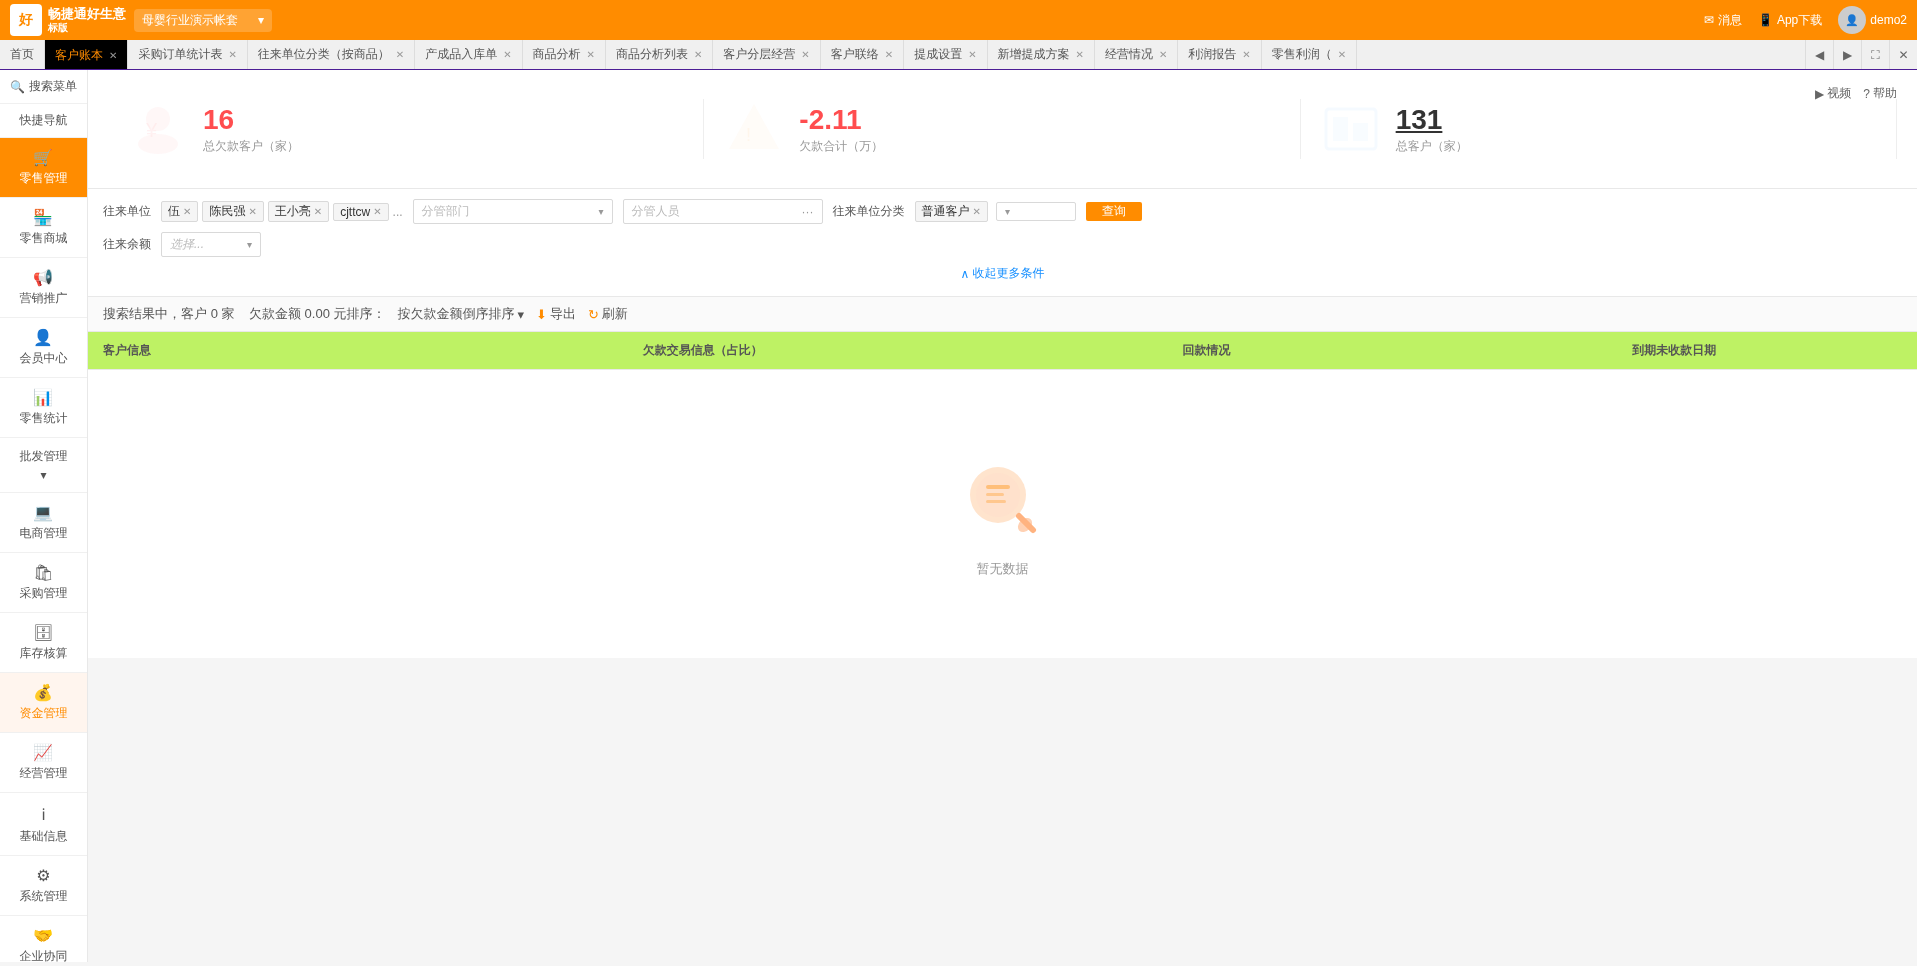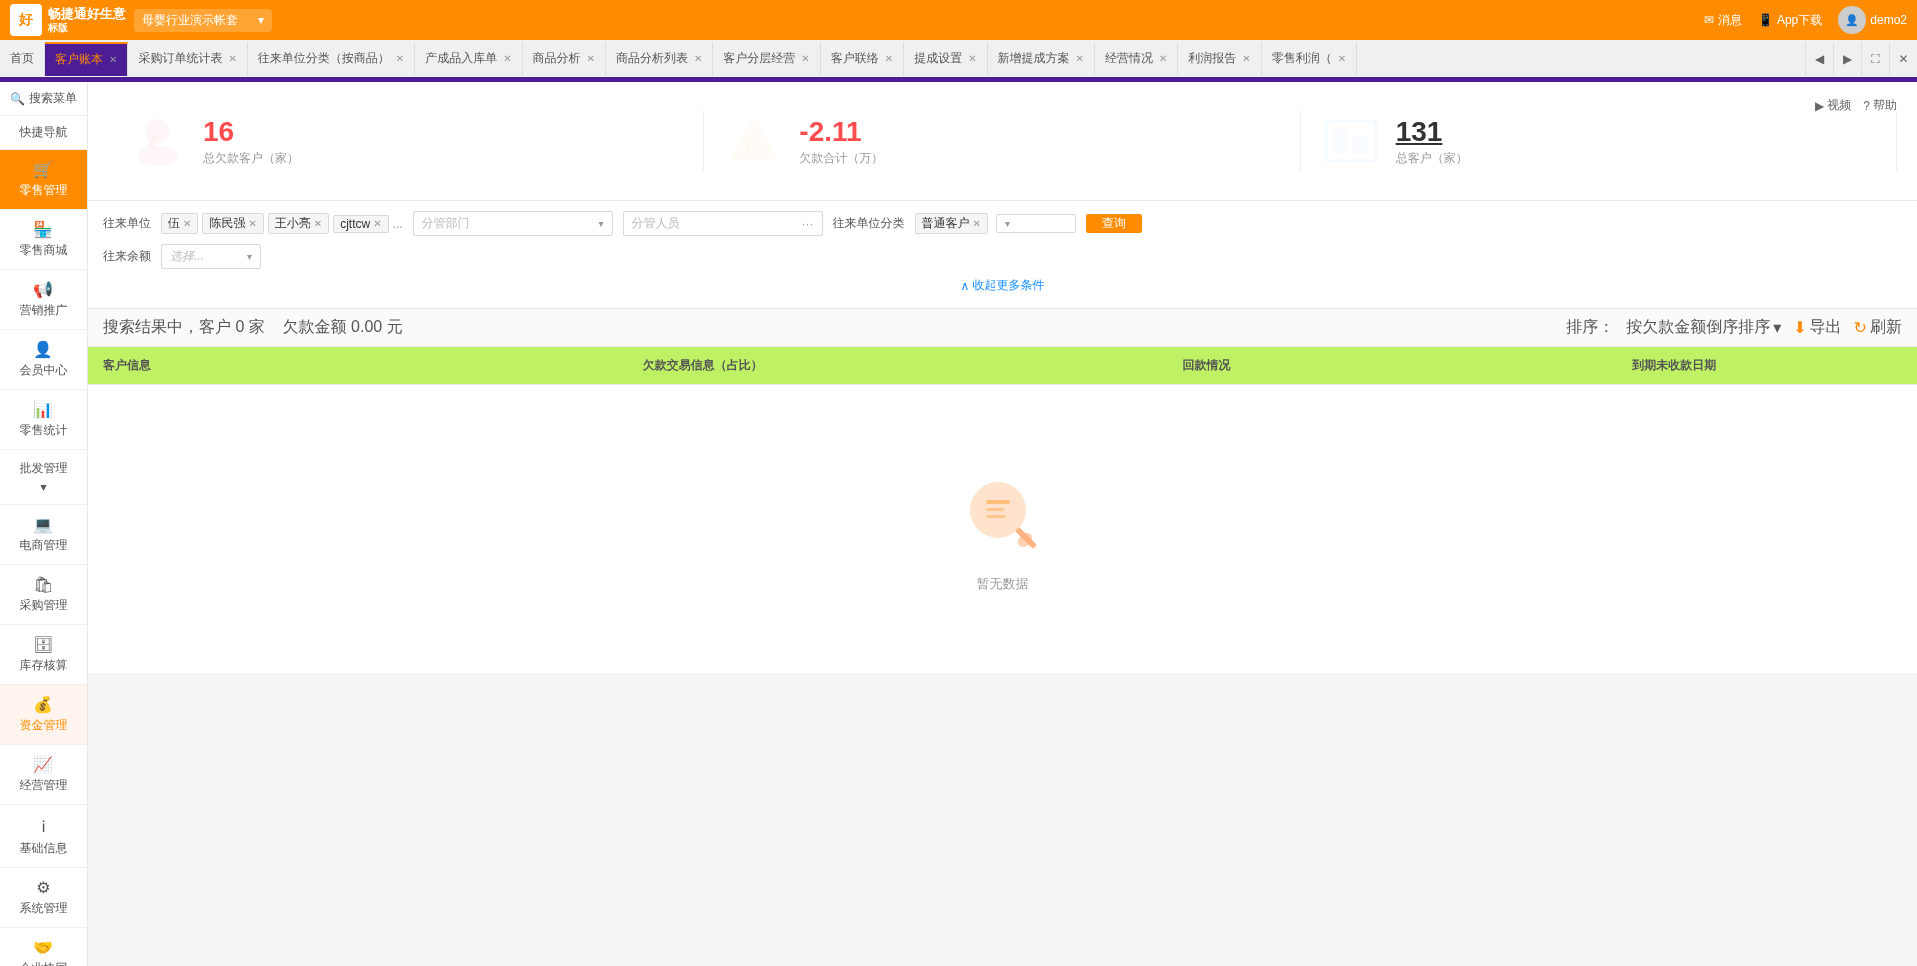"首页" .tab-bar { border-bottom: 5px solid #4c1d95 -> 1px solid #4c1d95; height: 42px -> 30px }
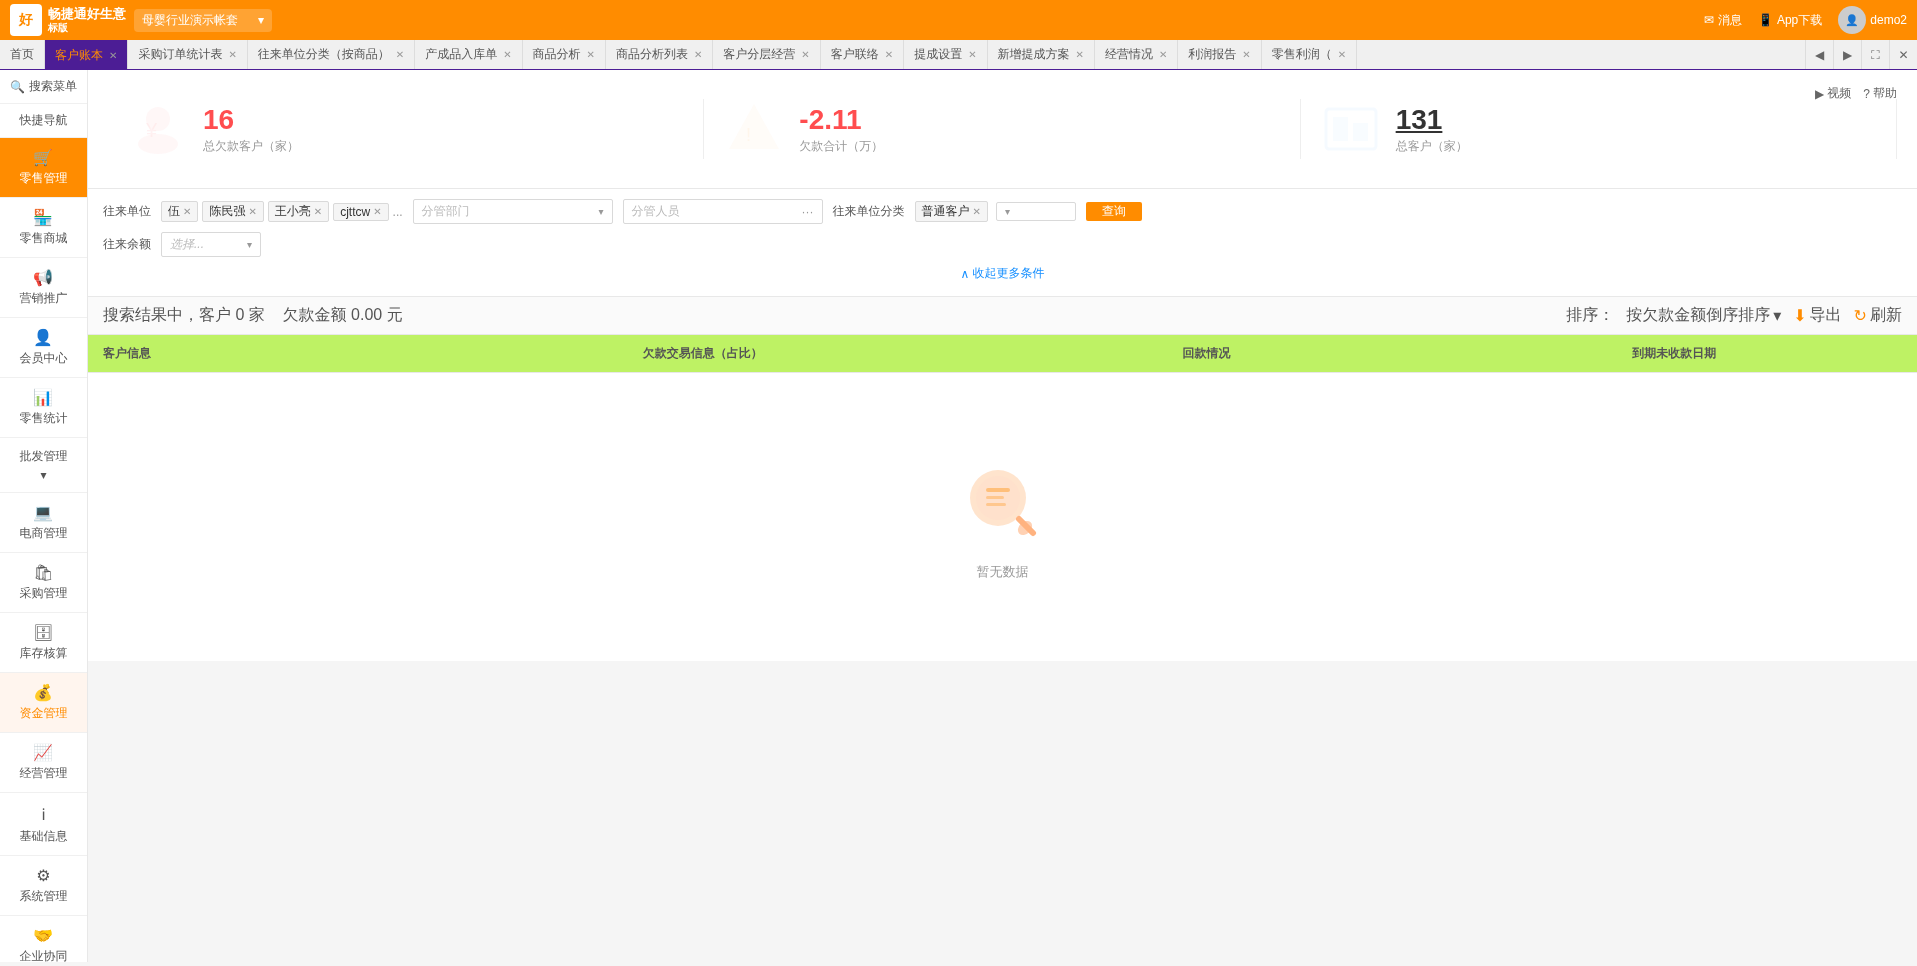"客户账本" .tab.active { background: #4c1d95 -> #000000 }
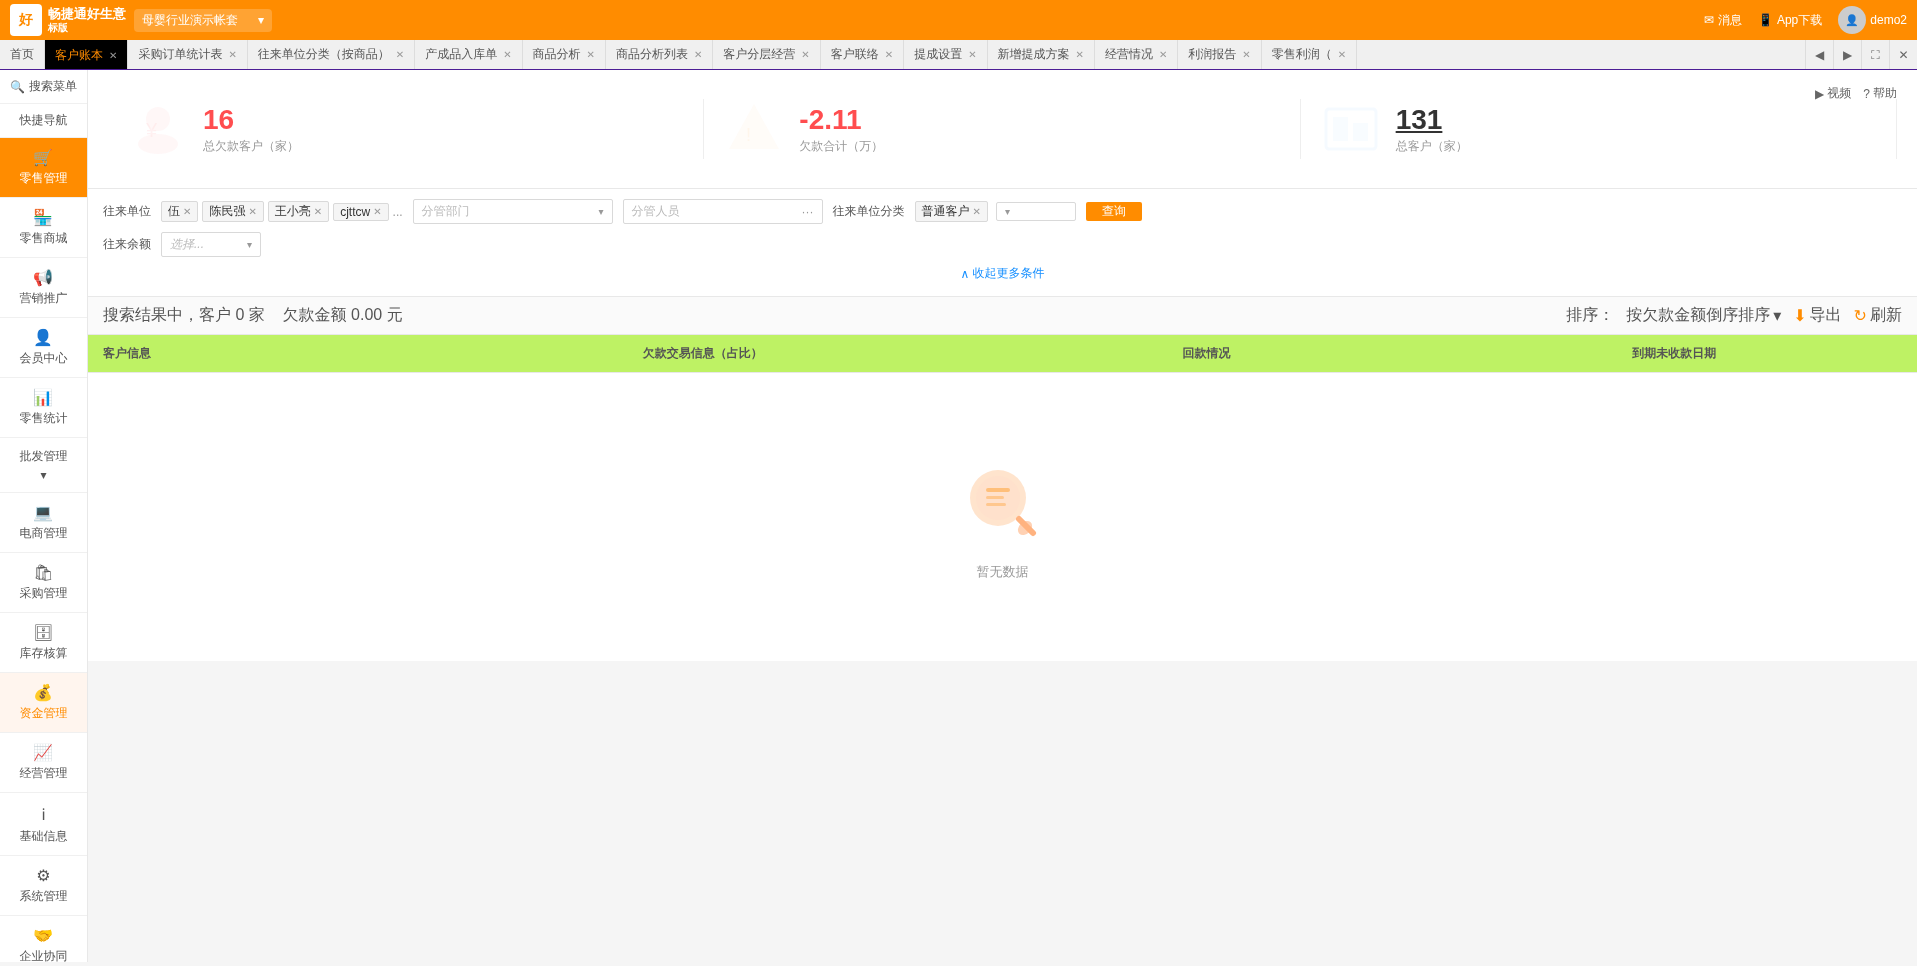"搜索结果中，客户 0 家 欠款金额 0.00" .search-results-bar { font-size: 16px -> 13px; justify-content: space-between -> flex-start }
